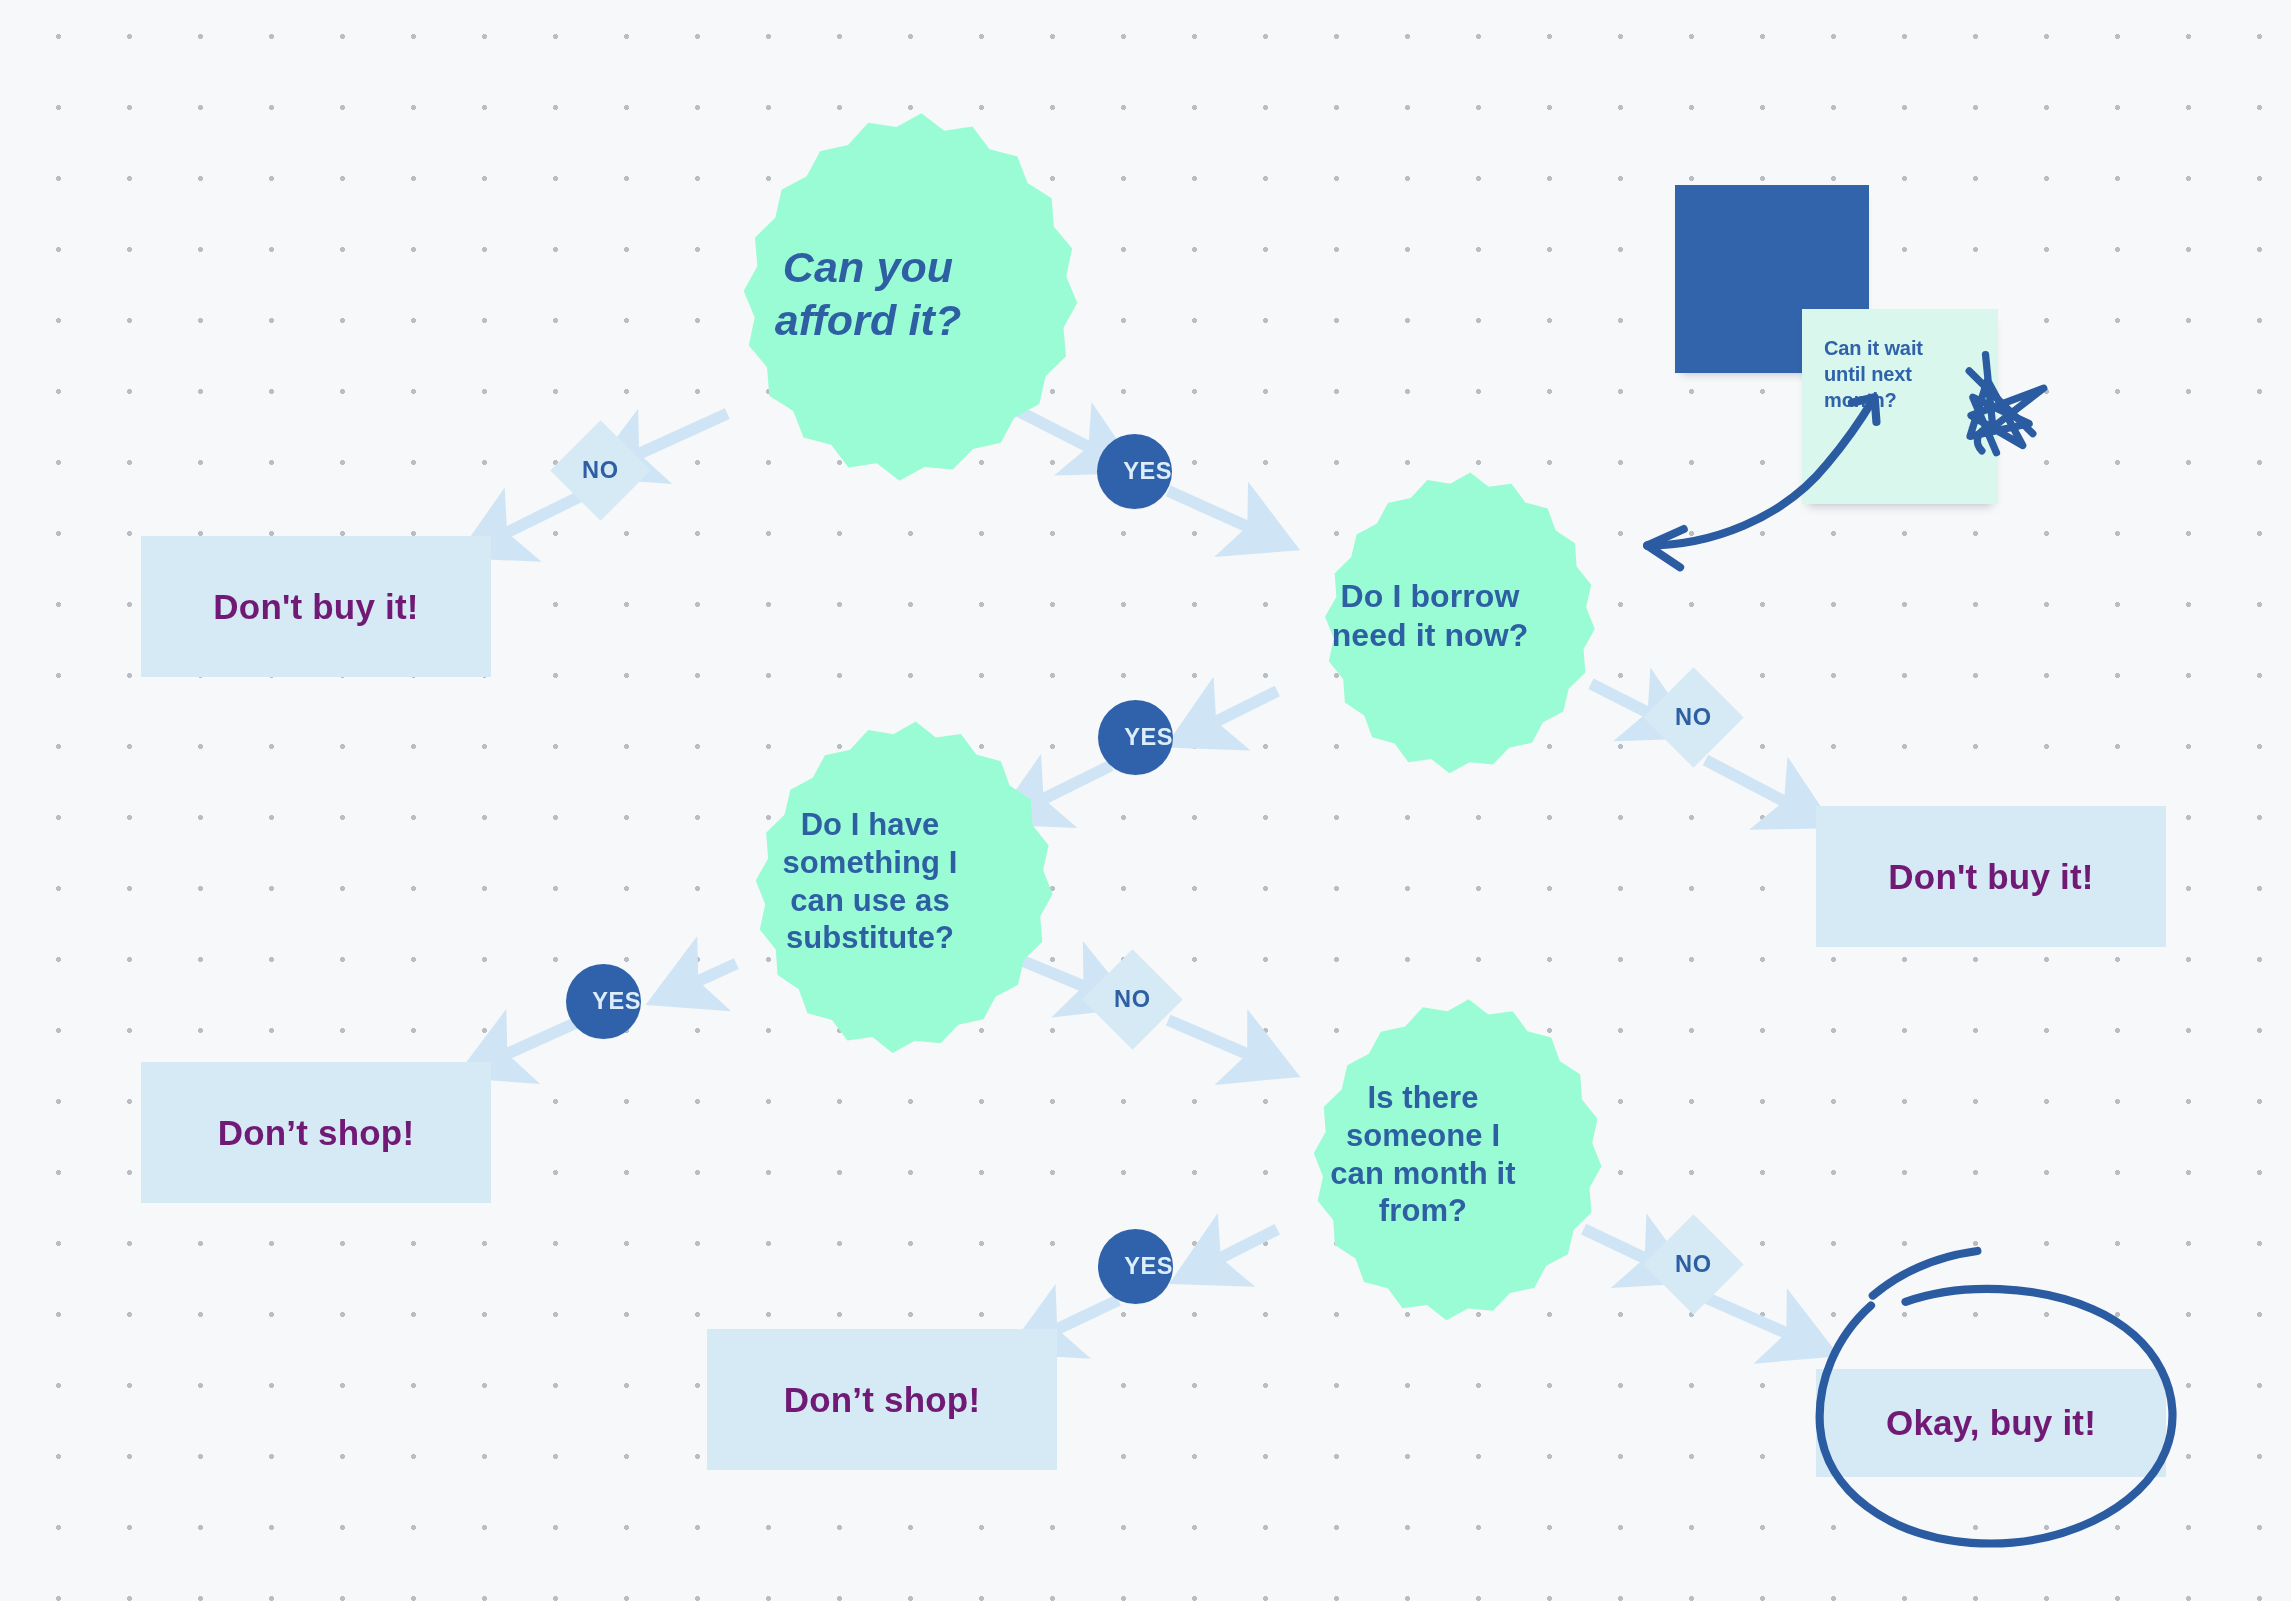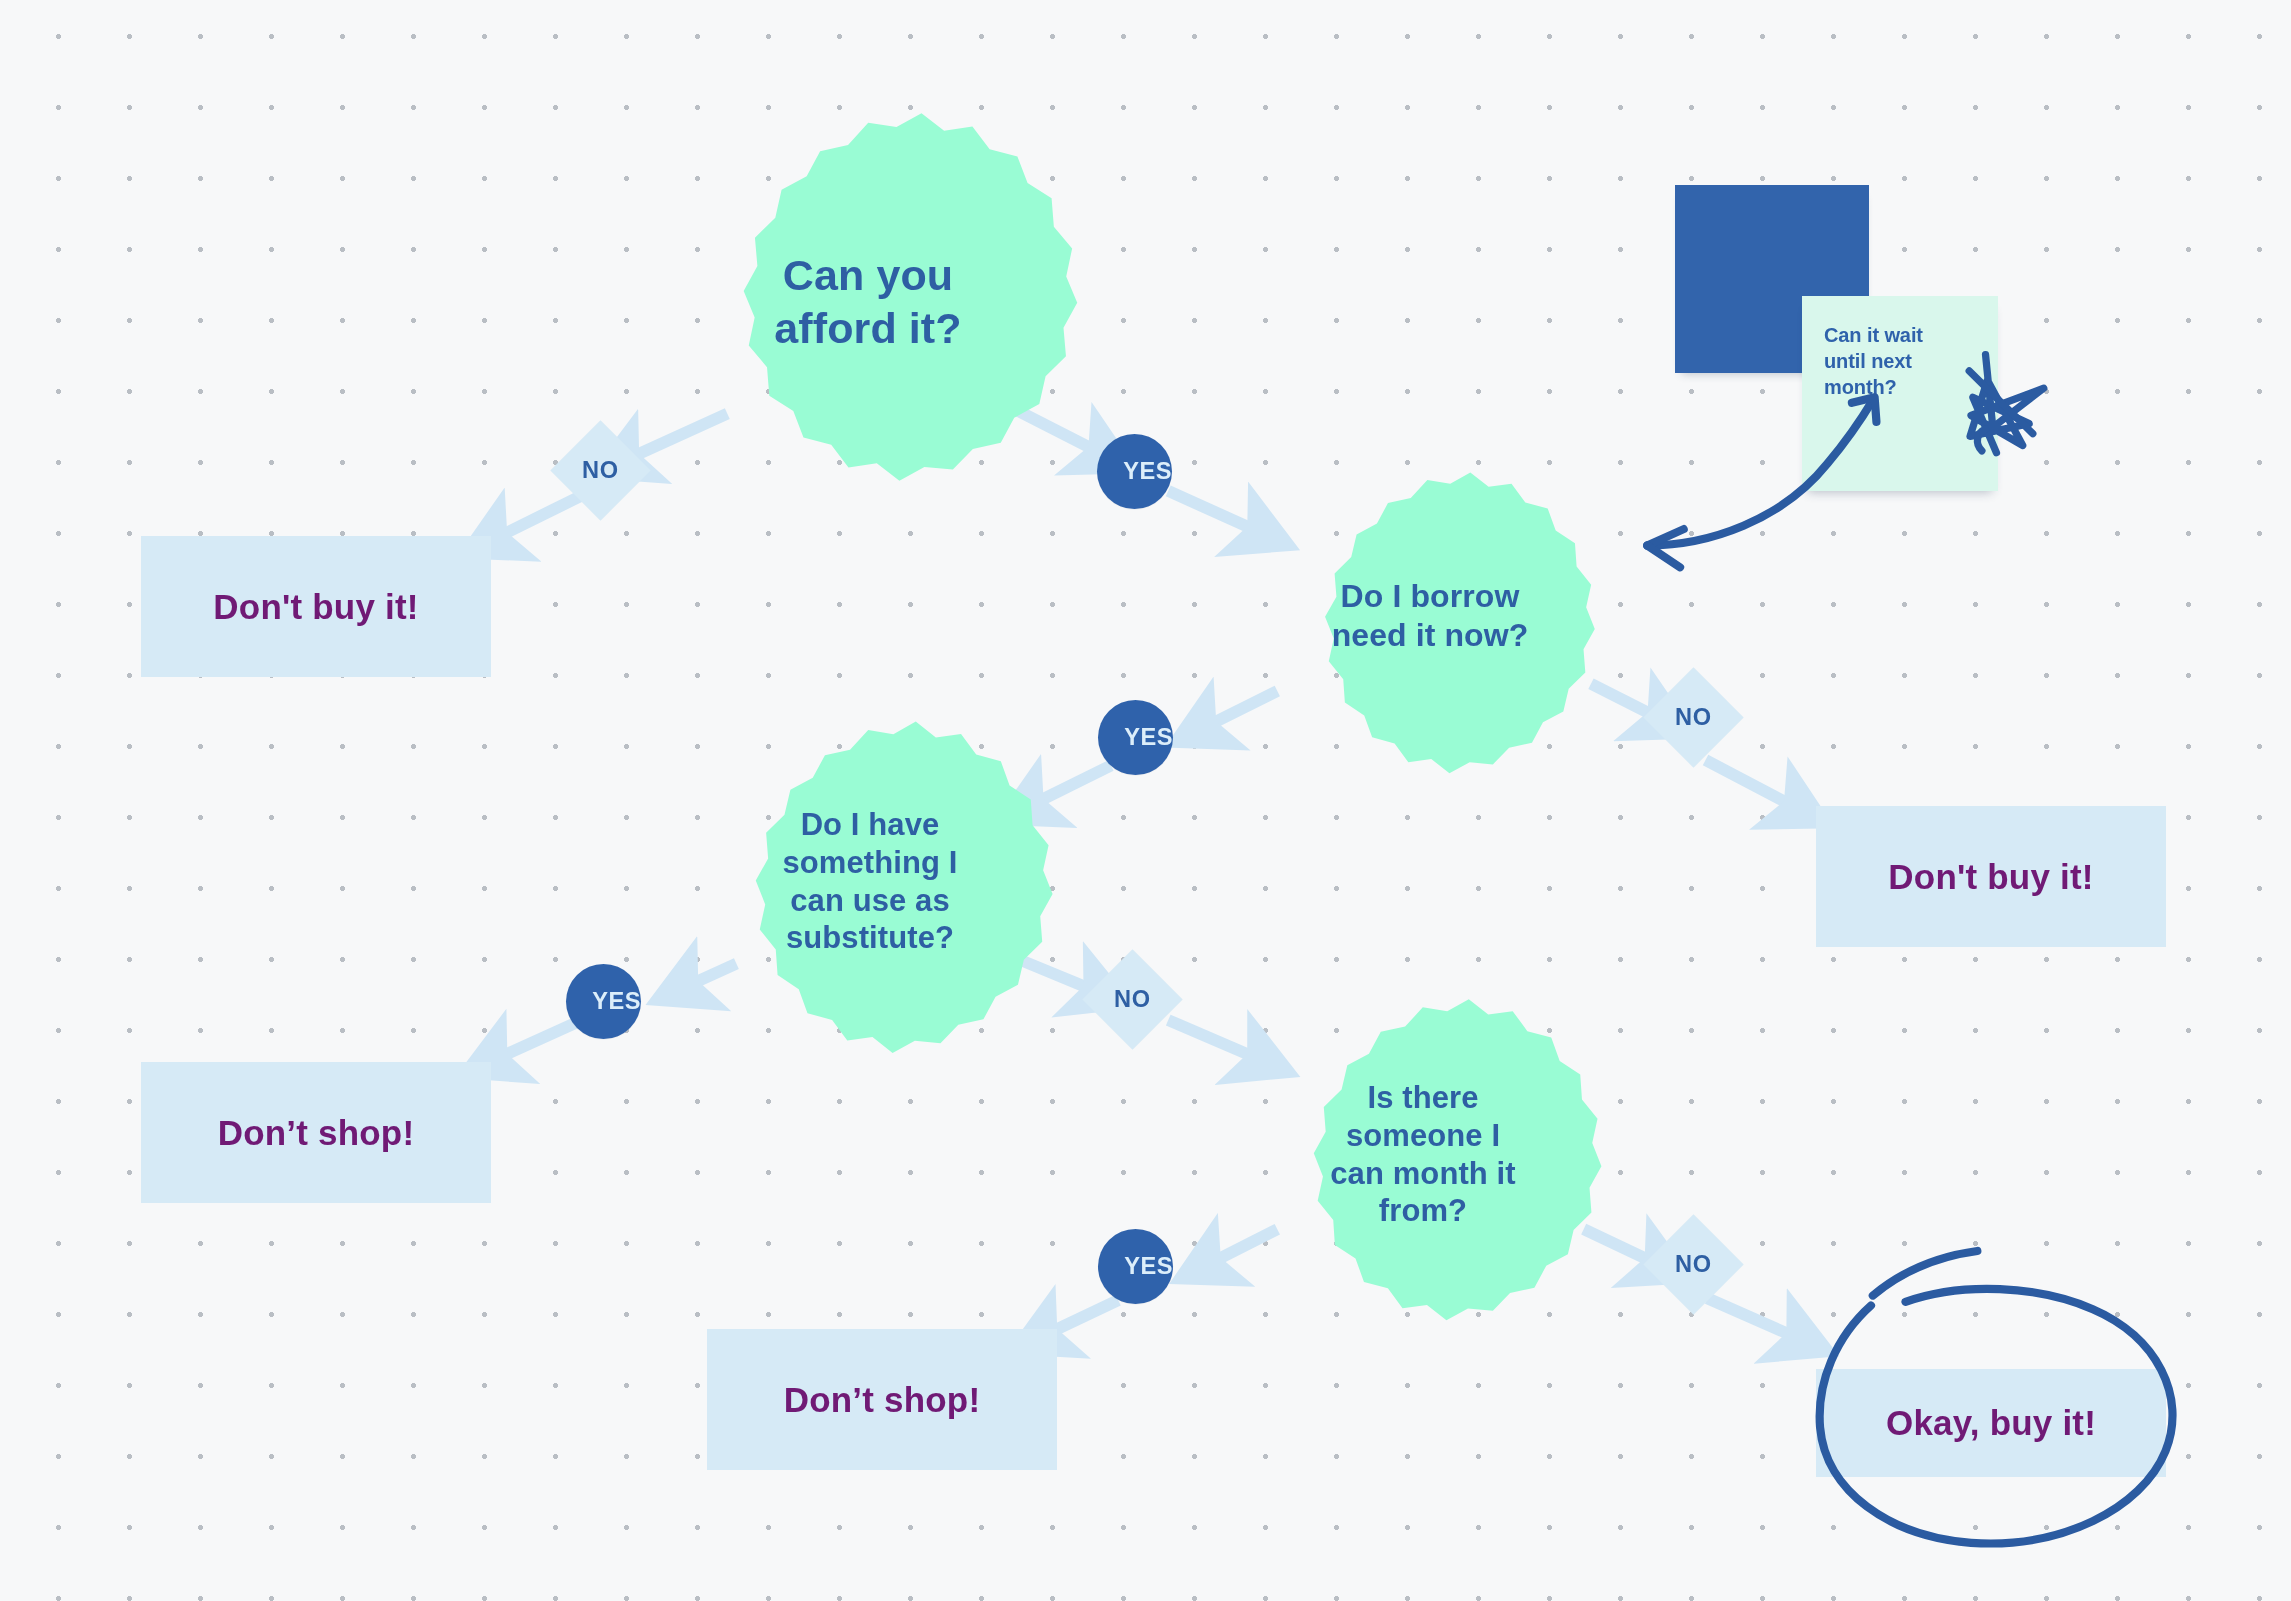"Can you" div.node { font-style: none -> italic; top: 231px -> 223px }
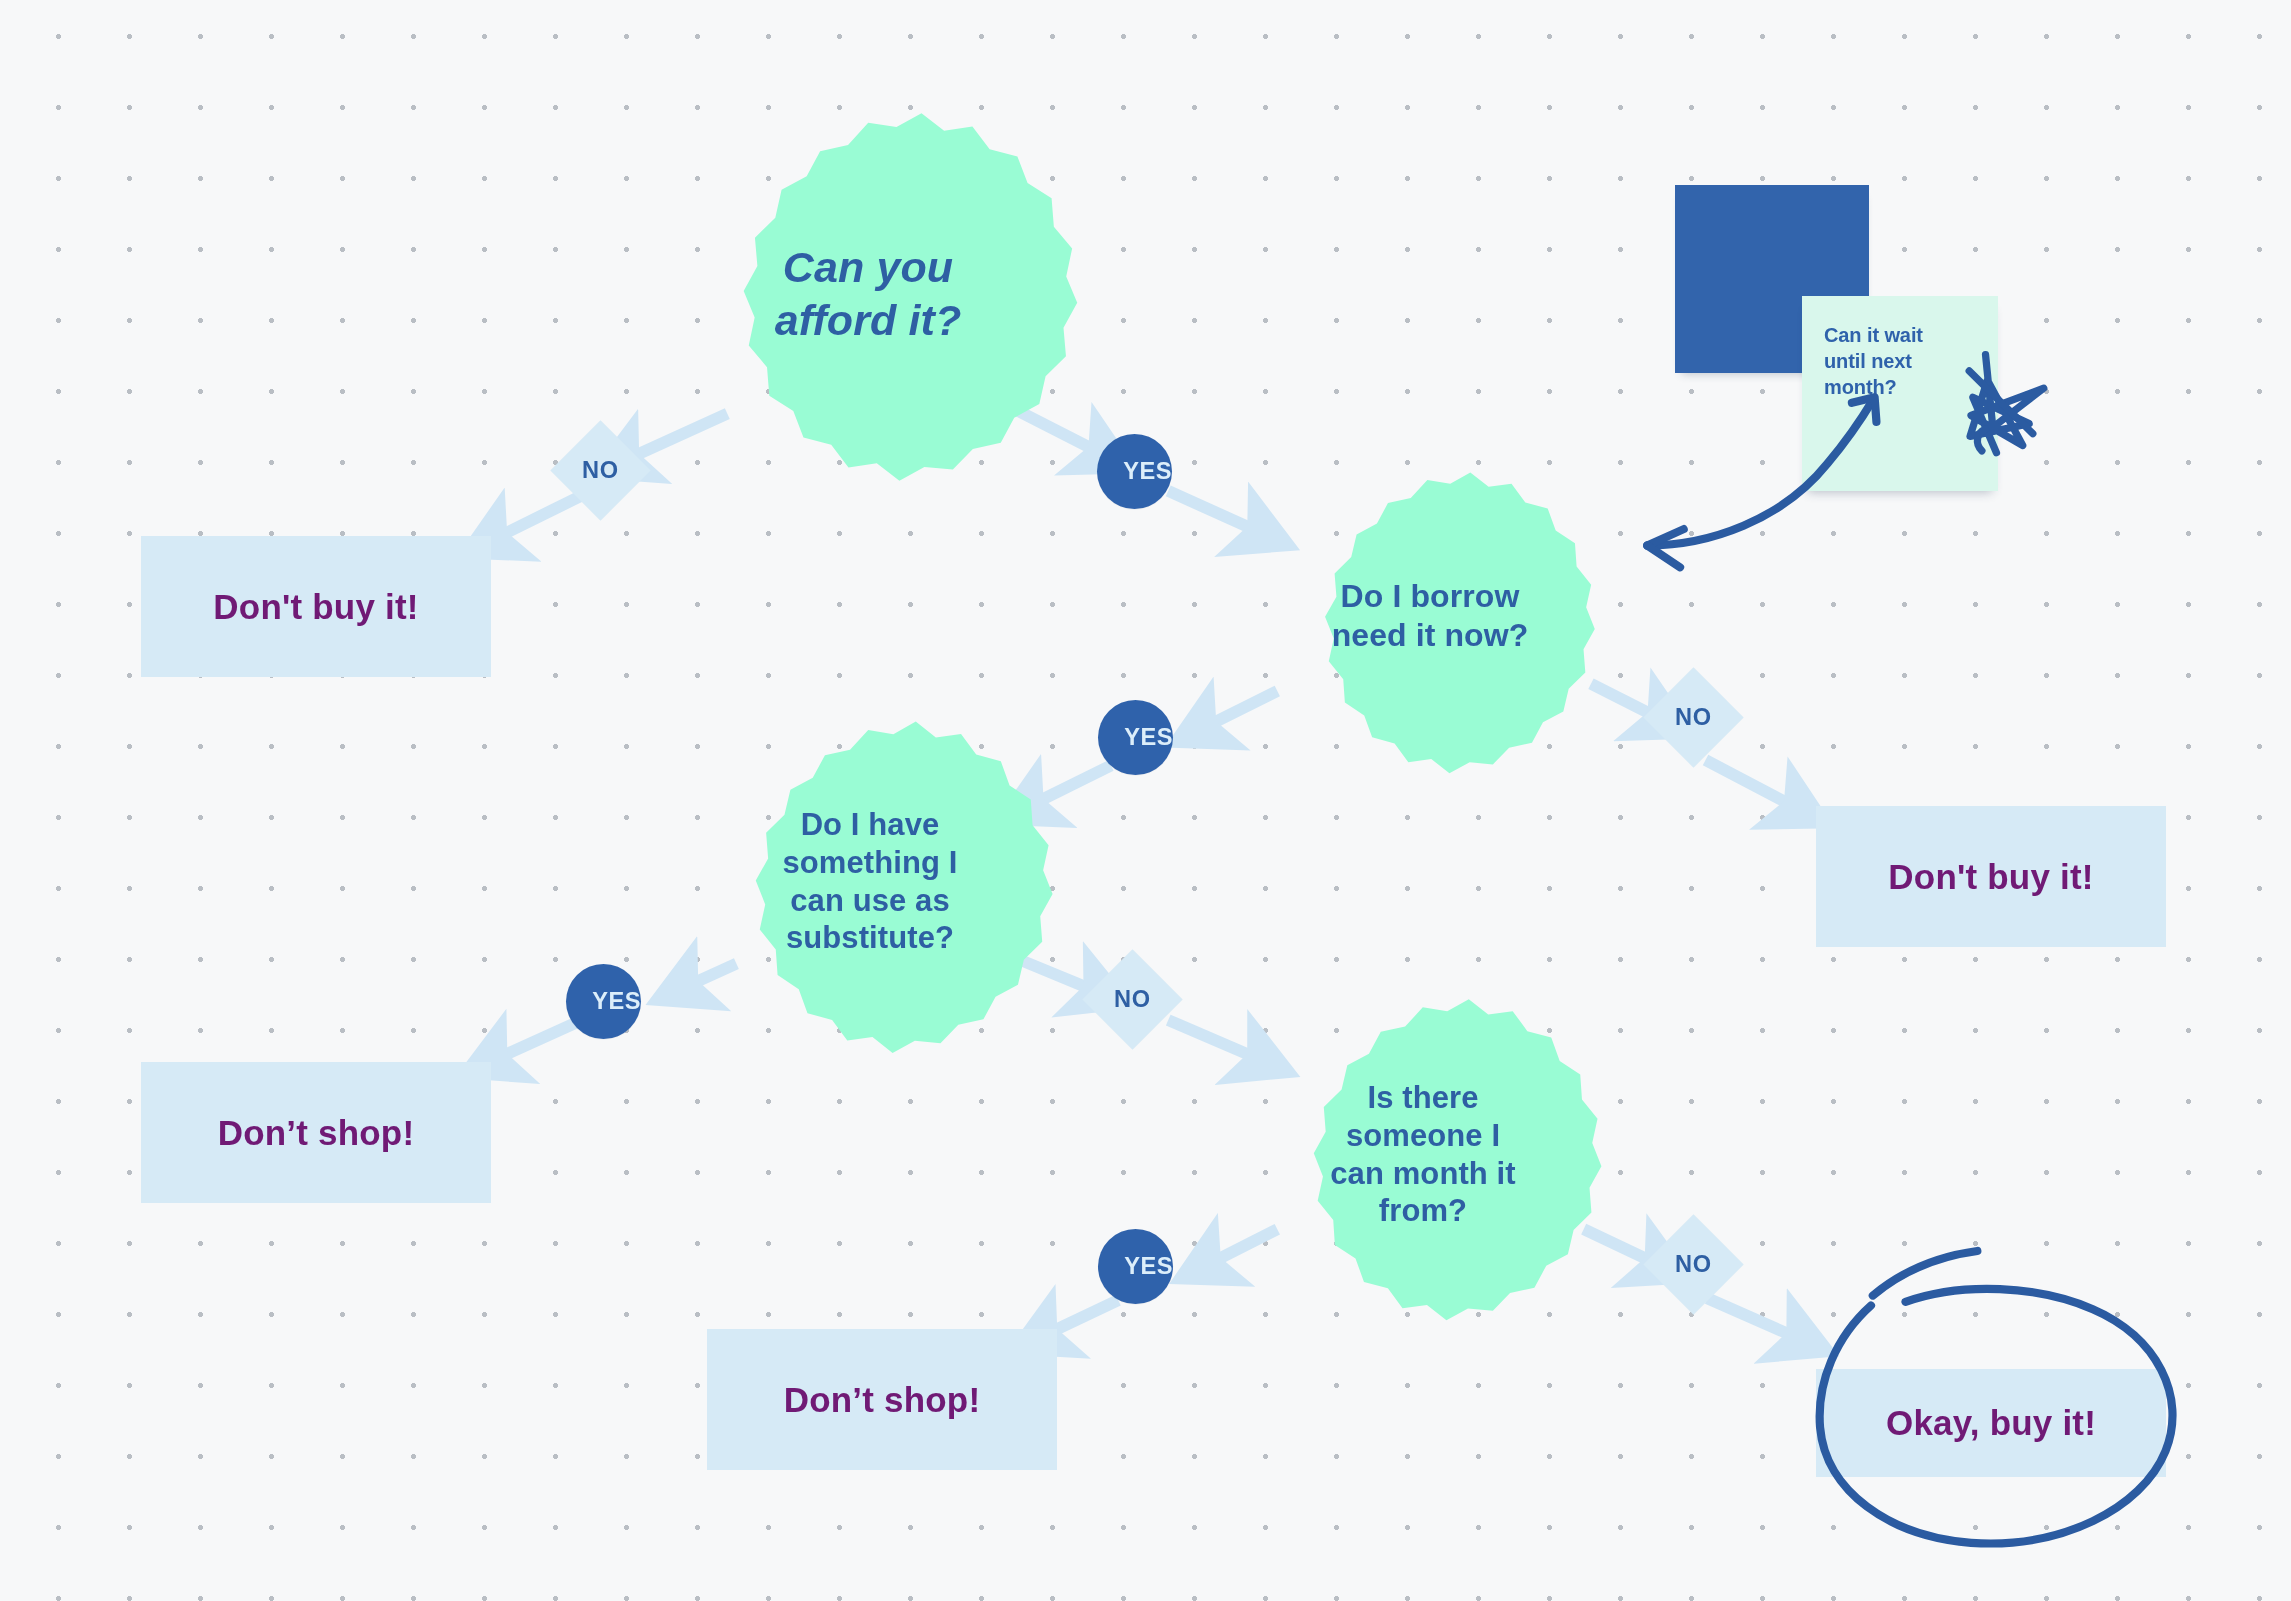"Can it wait" div.sticky { top: 296px -> 309px }
